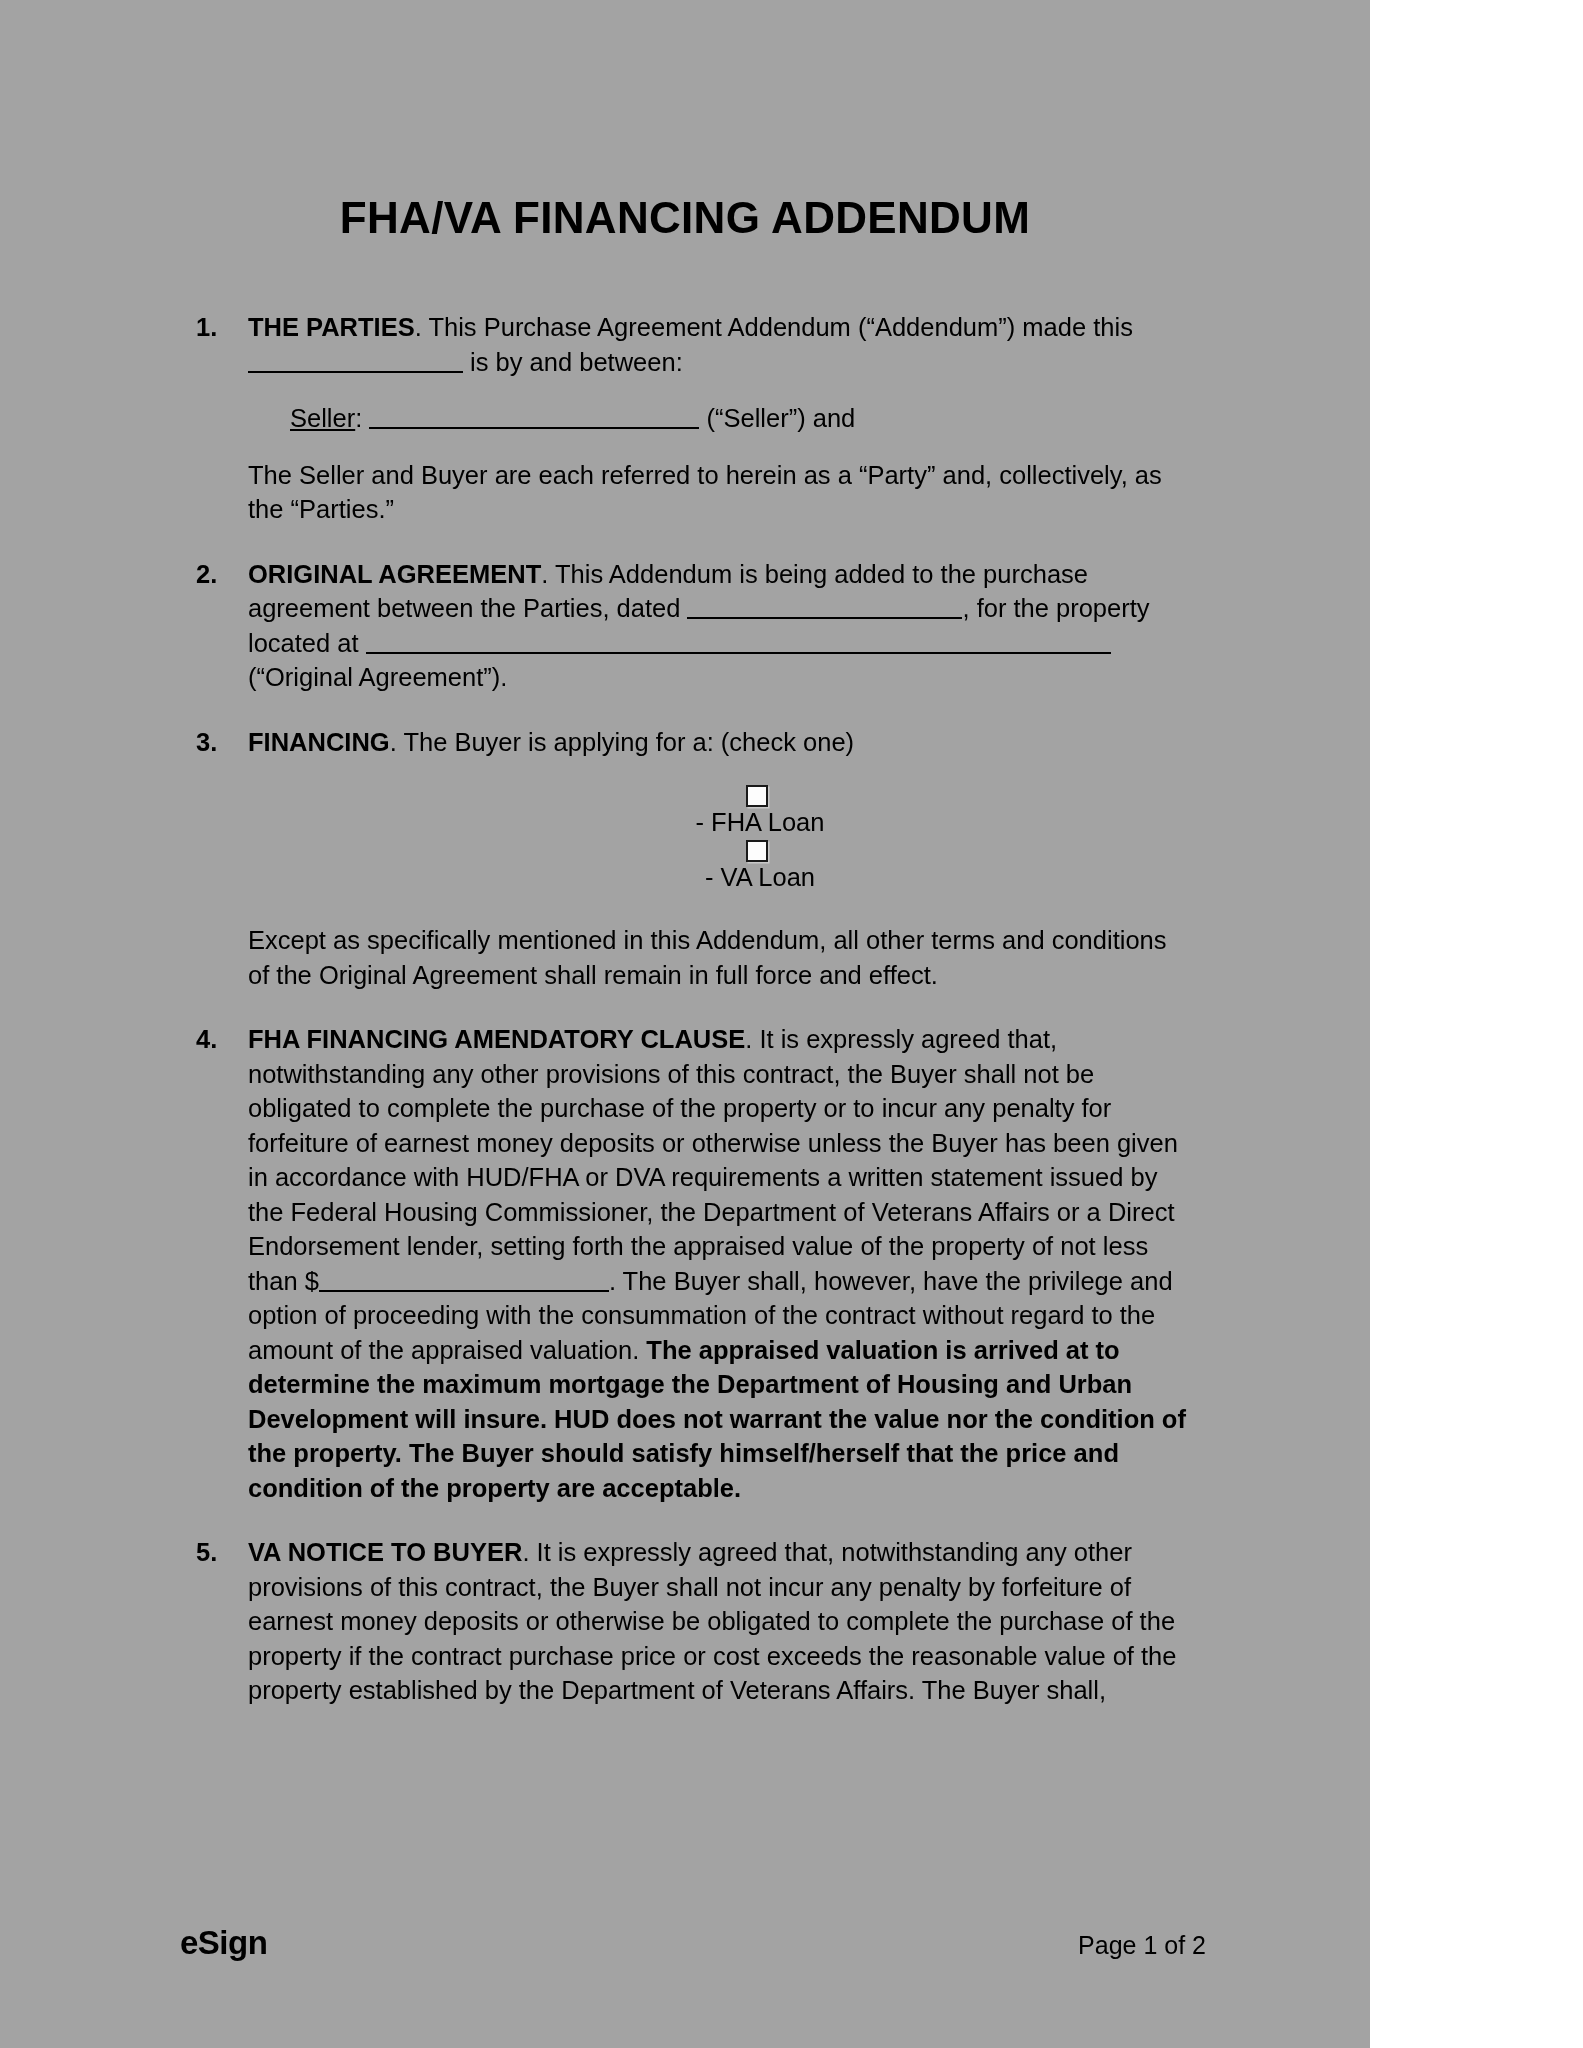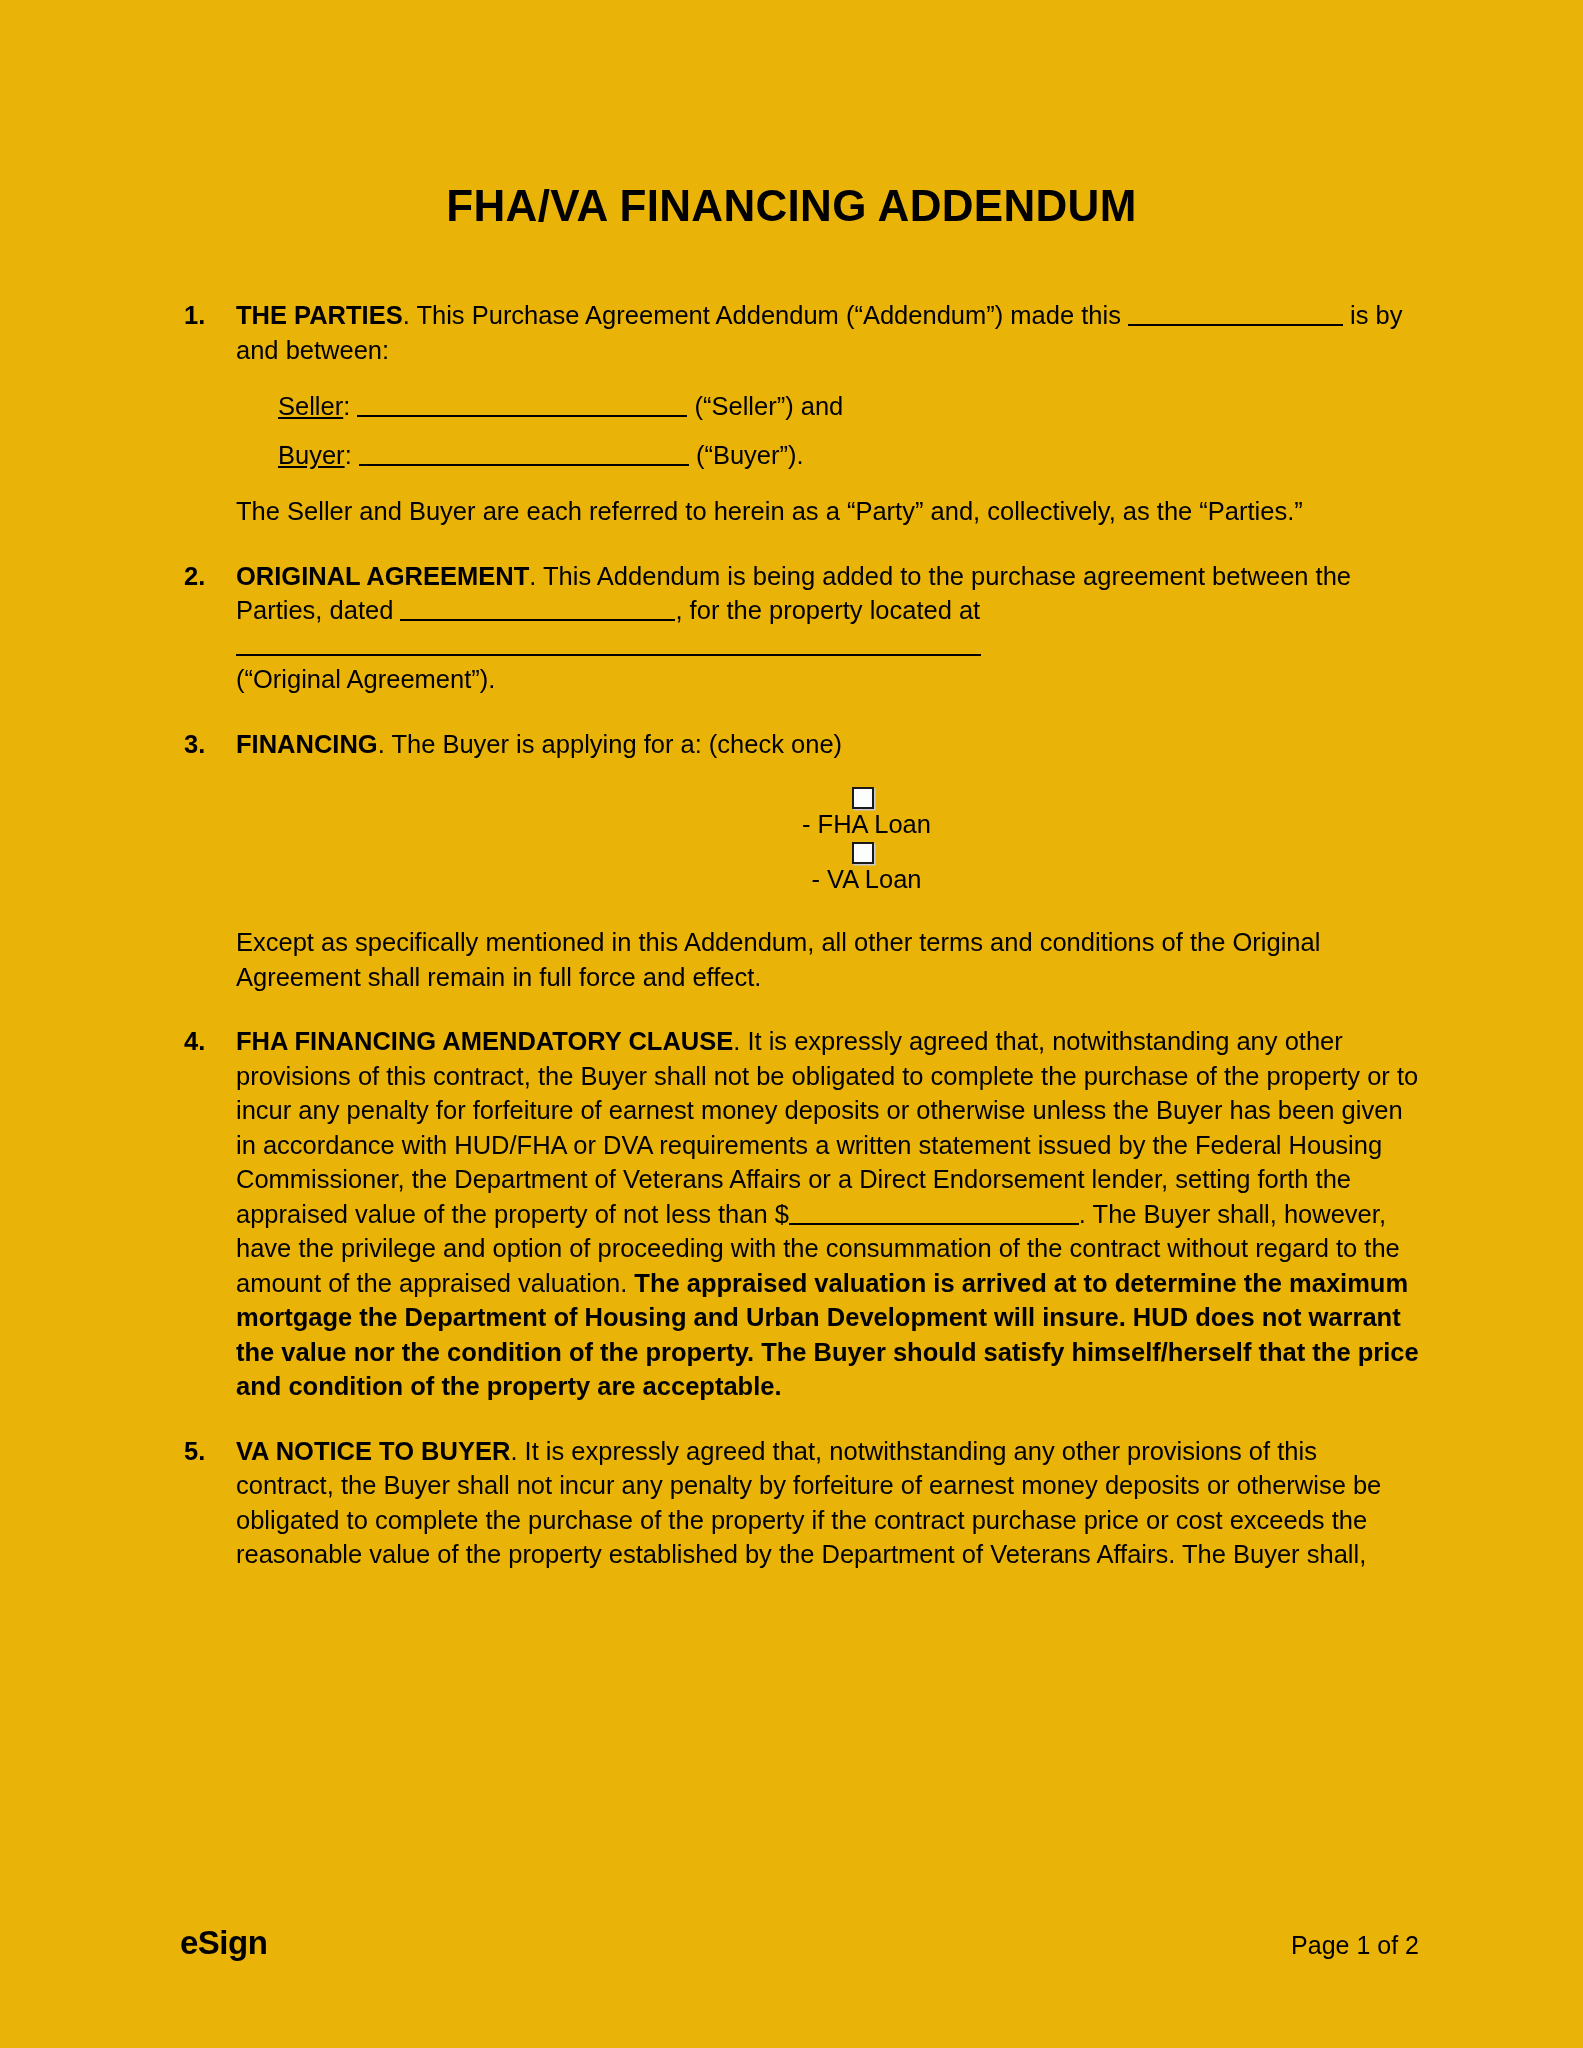"FHA/VA FINANCING ADDENDUM" .page { background: #eab308 -> #a3a3a3; padding: 4px -> 16px; width: 1583px -> 1370px }
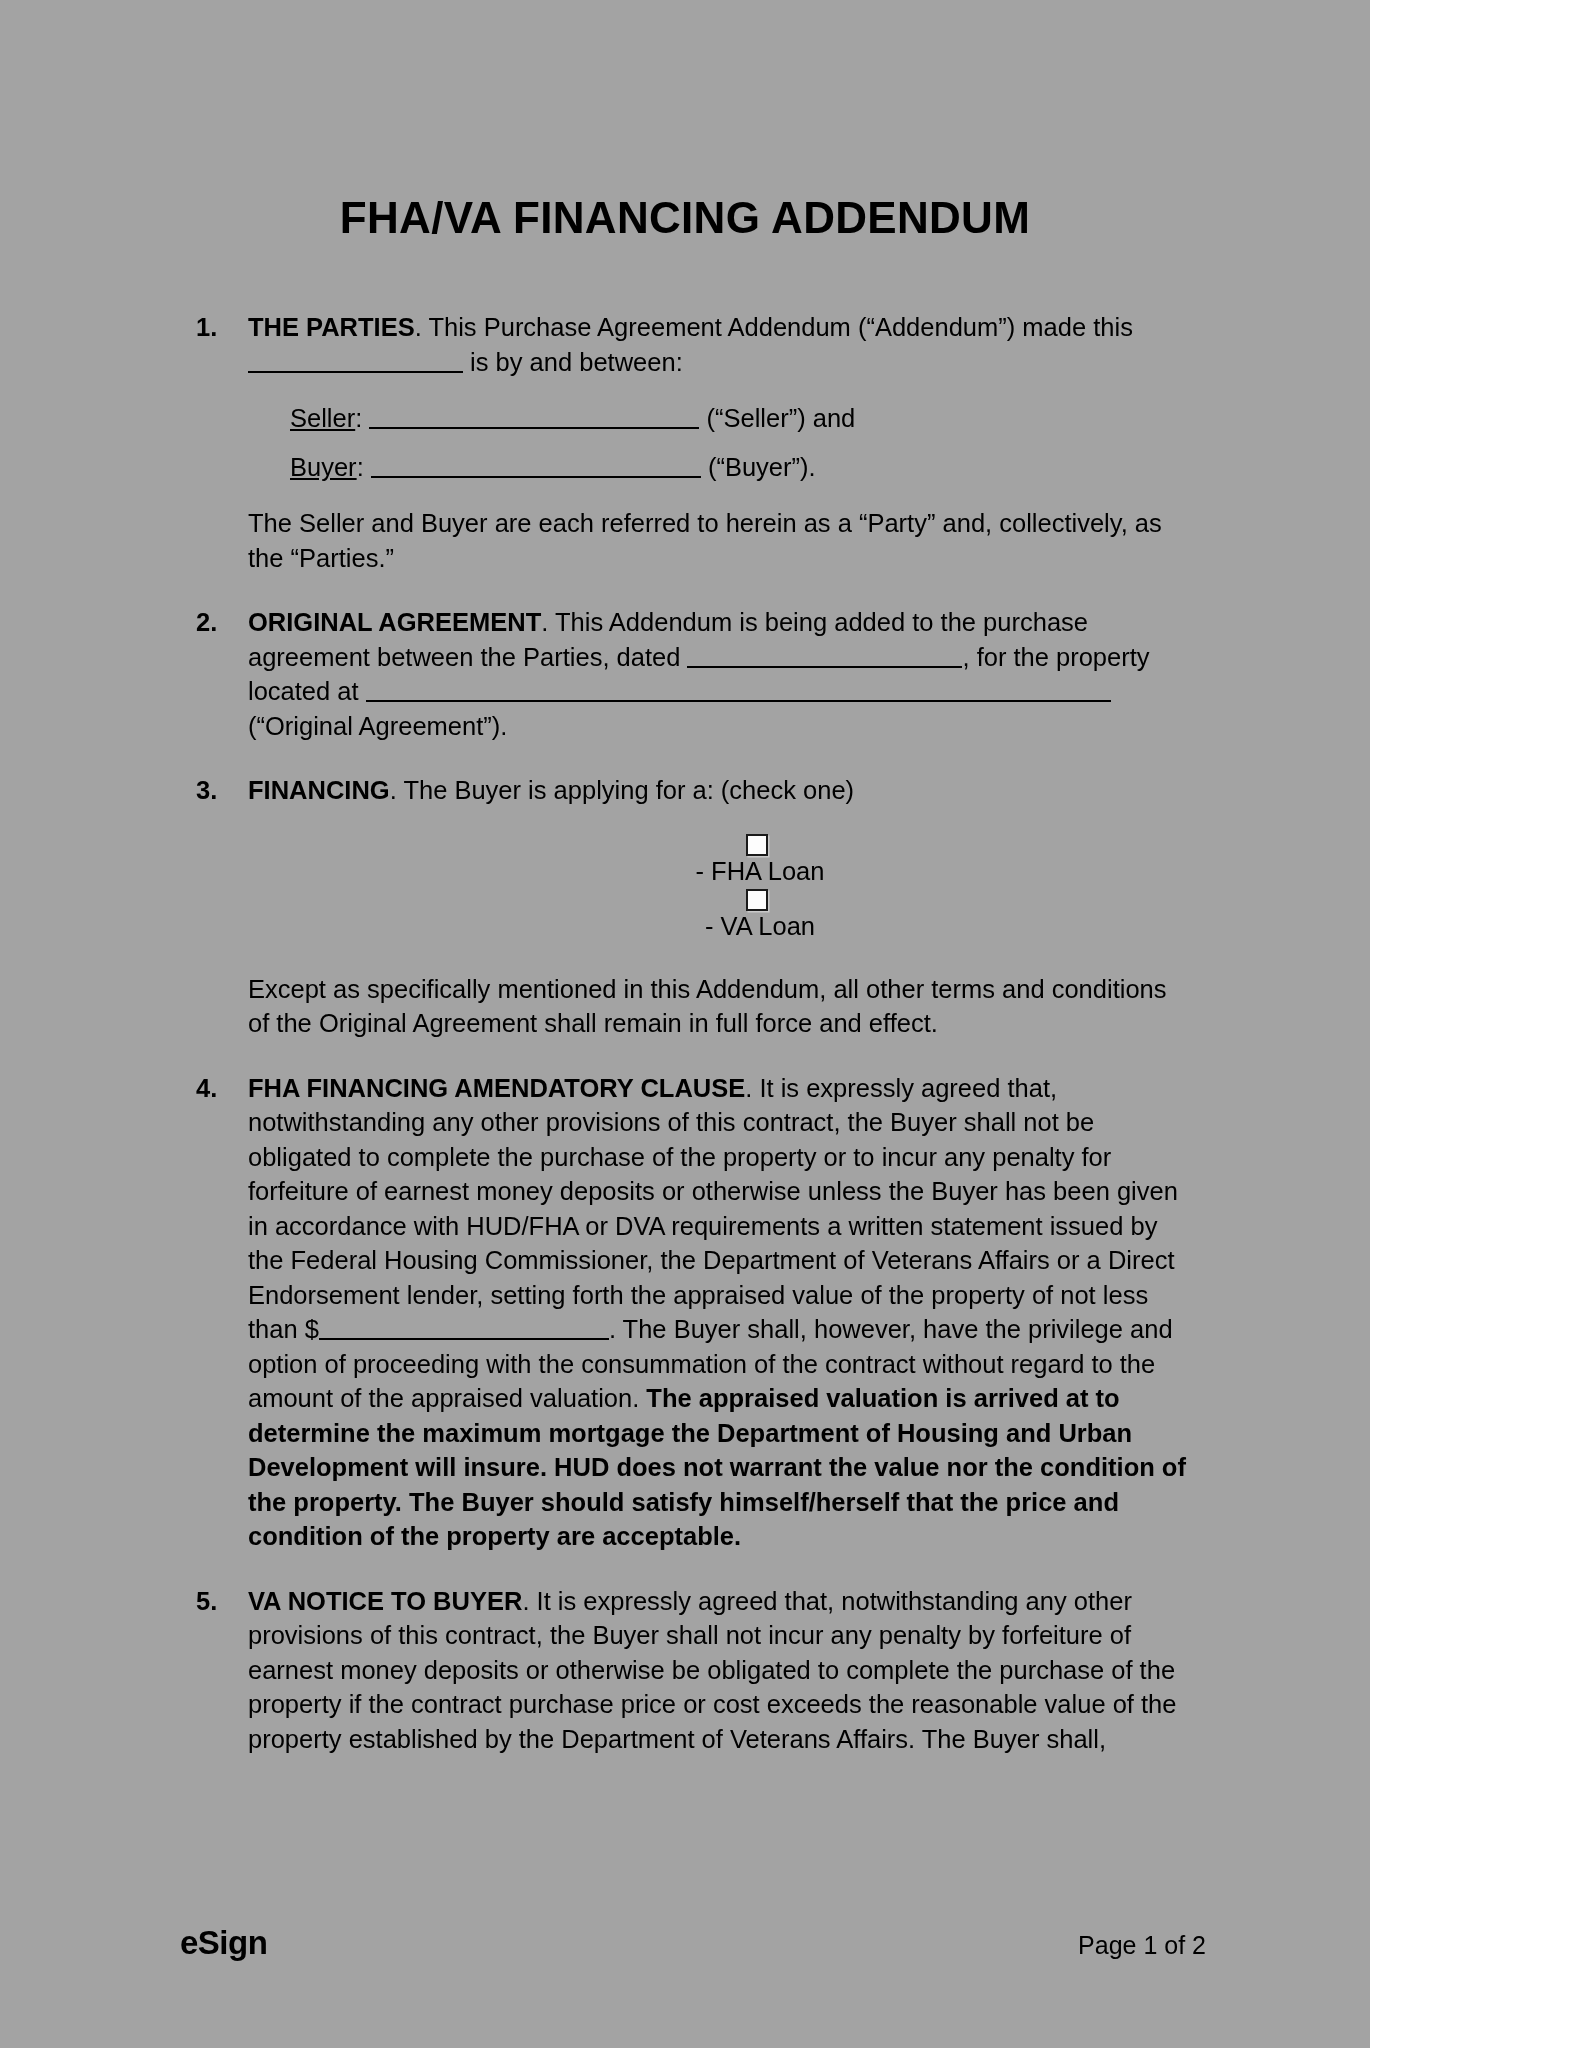"Buyer: (“Buyer”)." div.party-line { html: <div> <span>Buyer</span><span>:</span> <span></span> <span>(“Buyer”).</span> </div> -> none }
